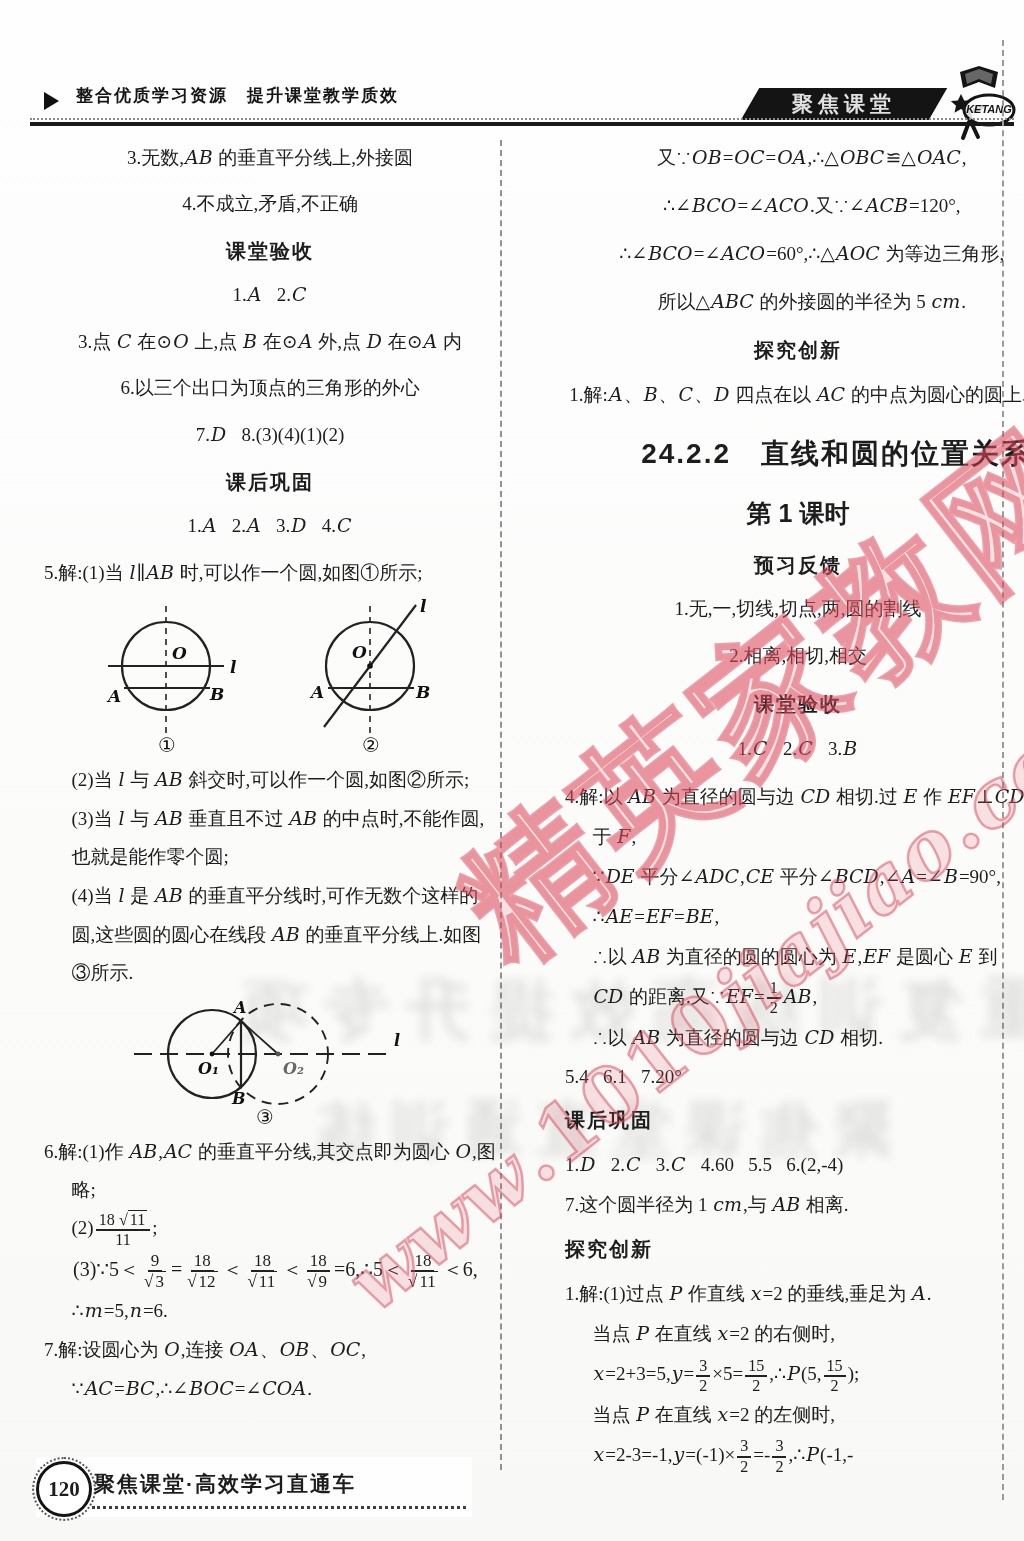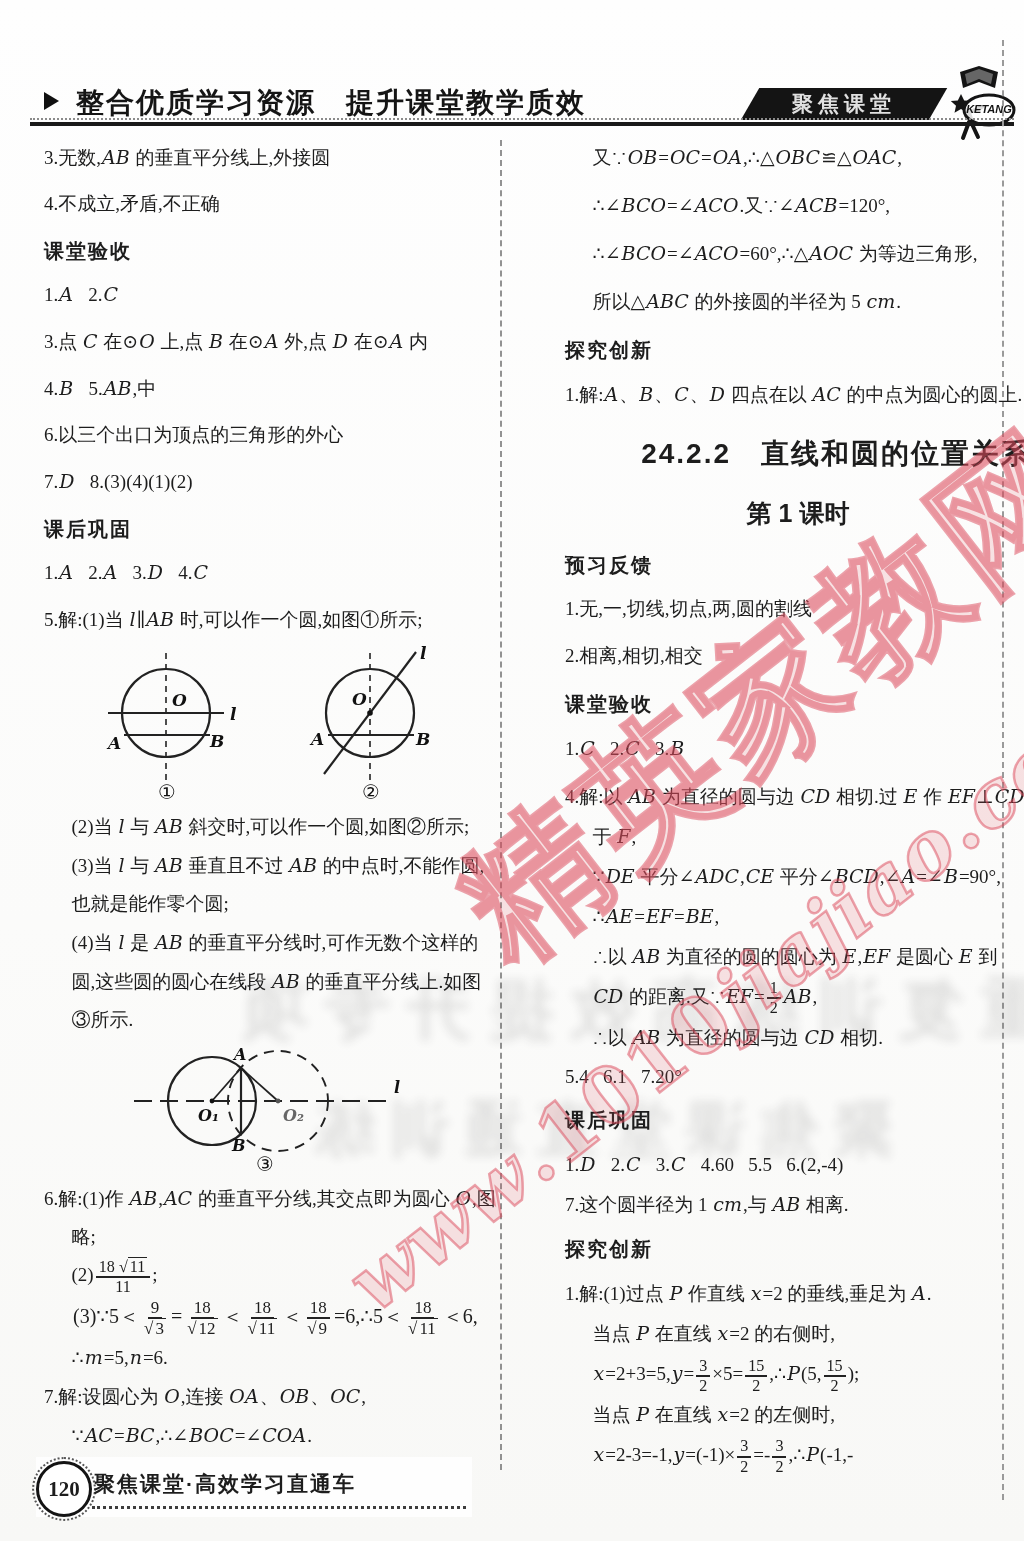"整合优质学习资源 提升课堂教学质效" .htitle { font-size: 28px -> 17px }
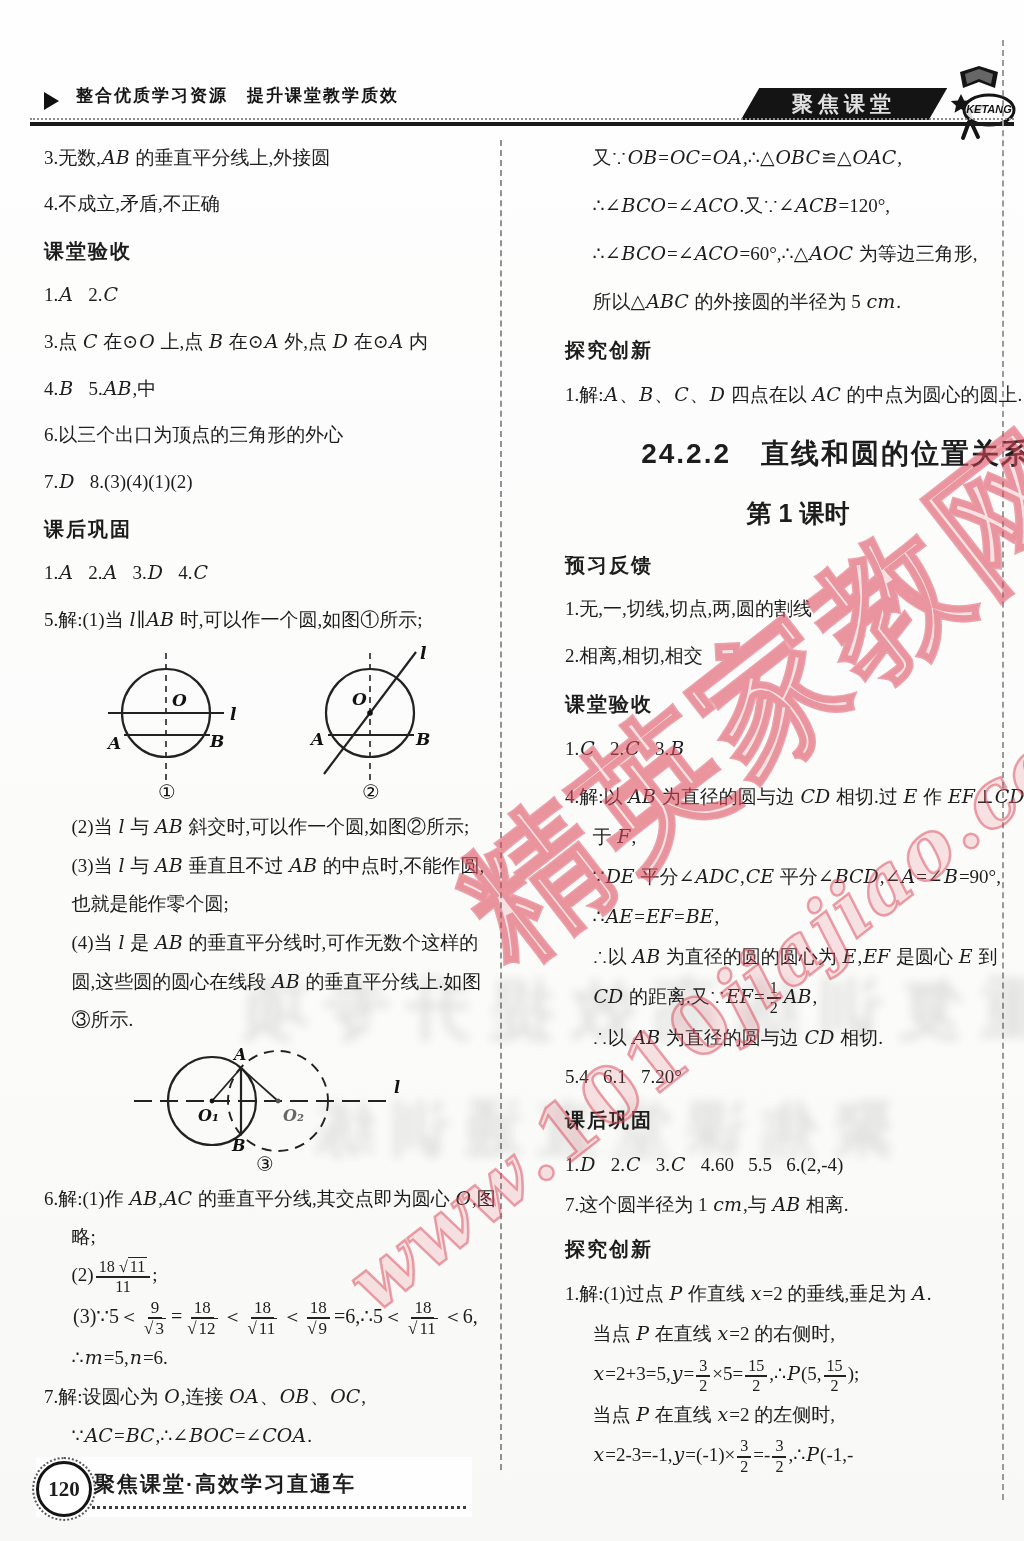"3.无数,AB 的垂直平分线上,外接圆" p.airy { text-align: none -> center }
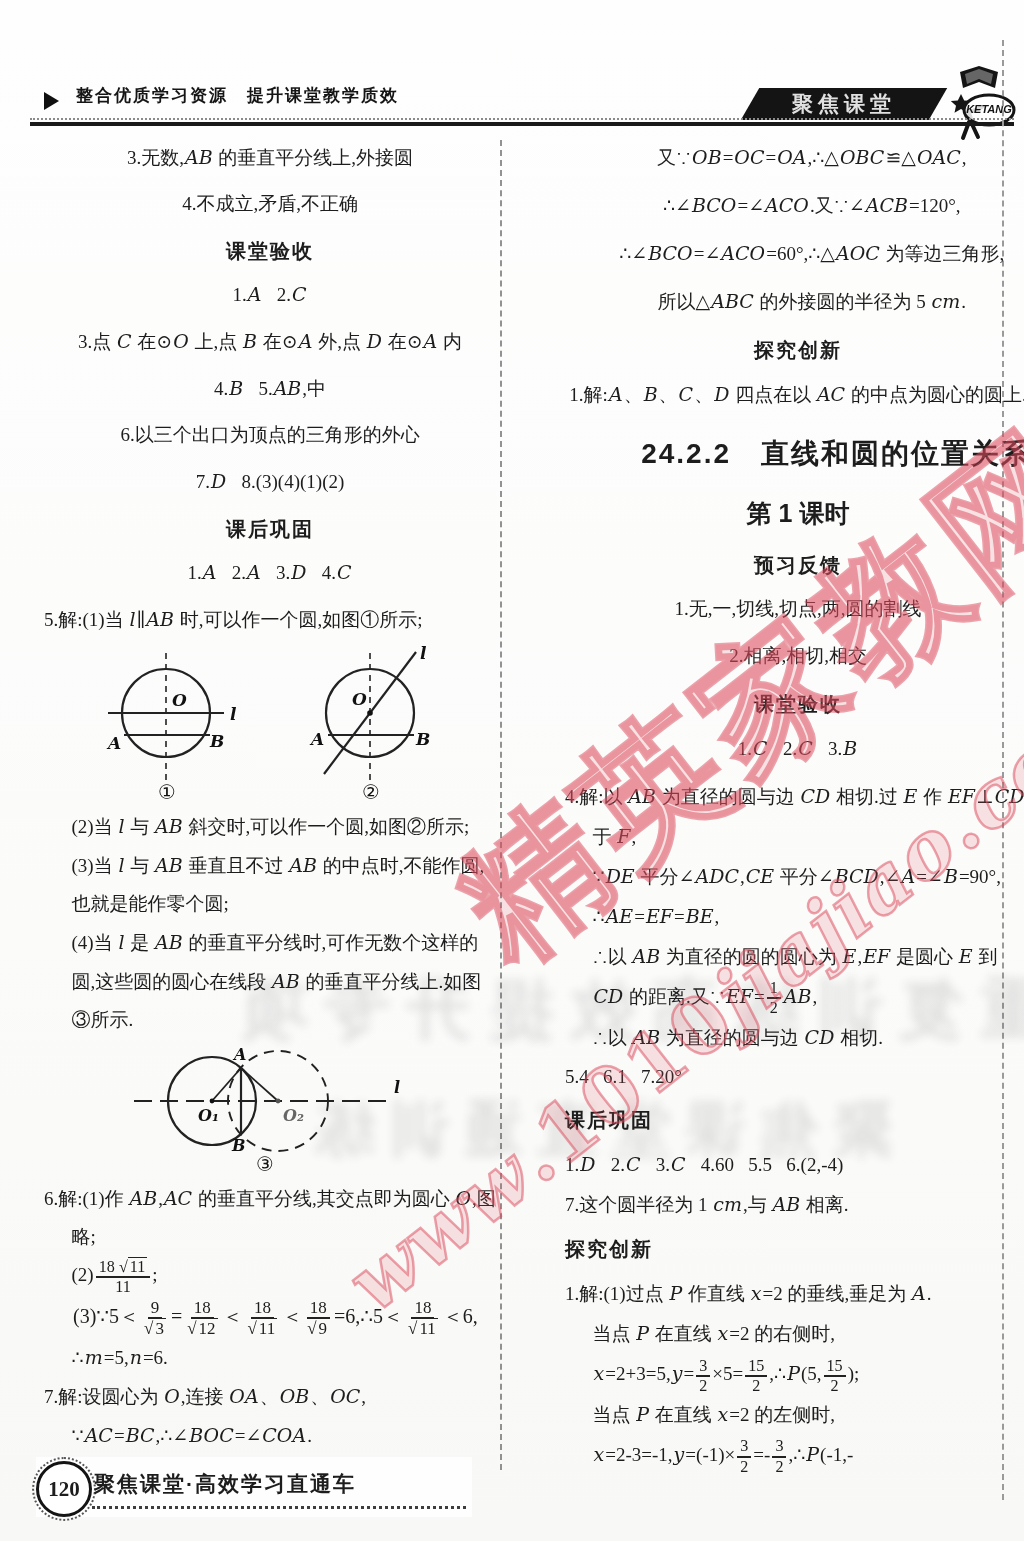"4.B 5.AB,中" p.item { html: <p>4.<i>B</i> 5.<i>AB</i>,中</p> -> none }
